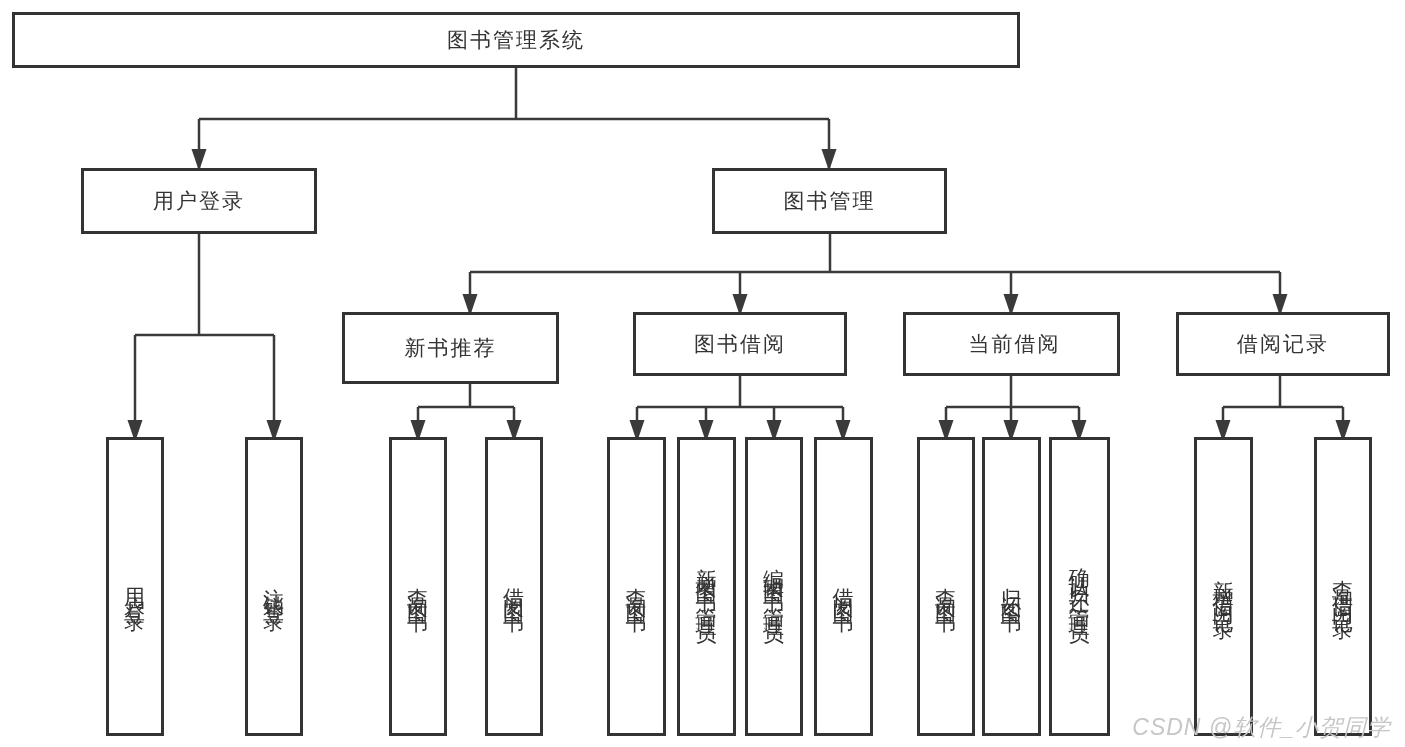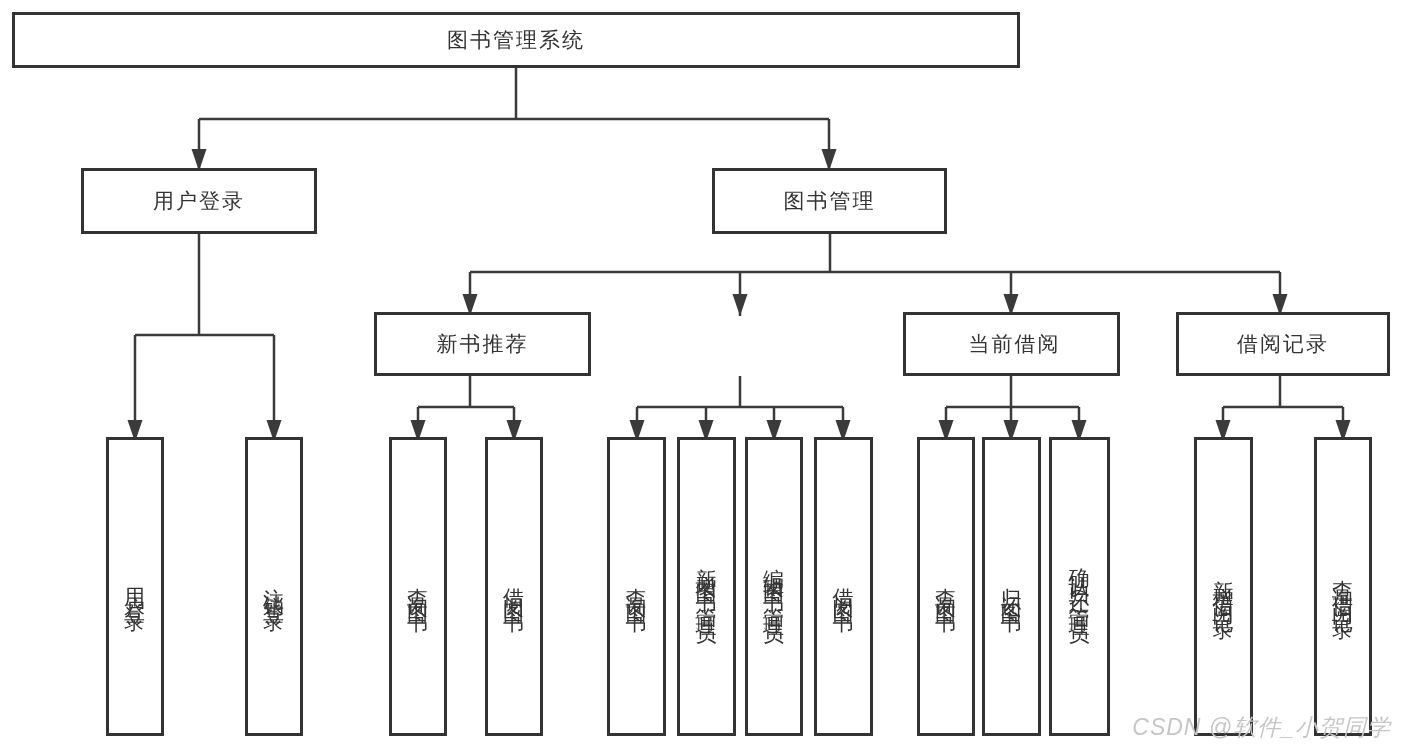"新书推荐" div.node { height: 64px -> 72px; left: 374px -> 342px }
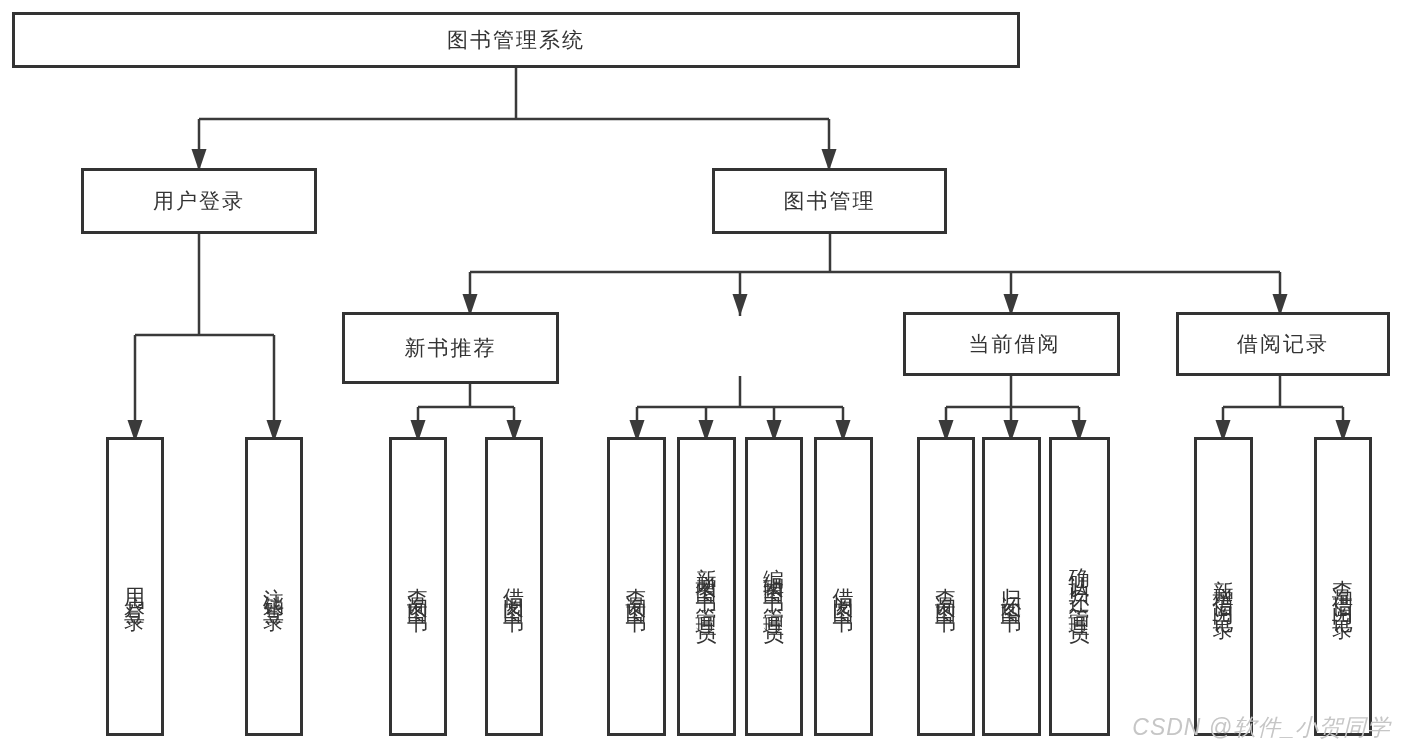"图书借阅" div.node { html: none -> <div>图书借阅</div> }
